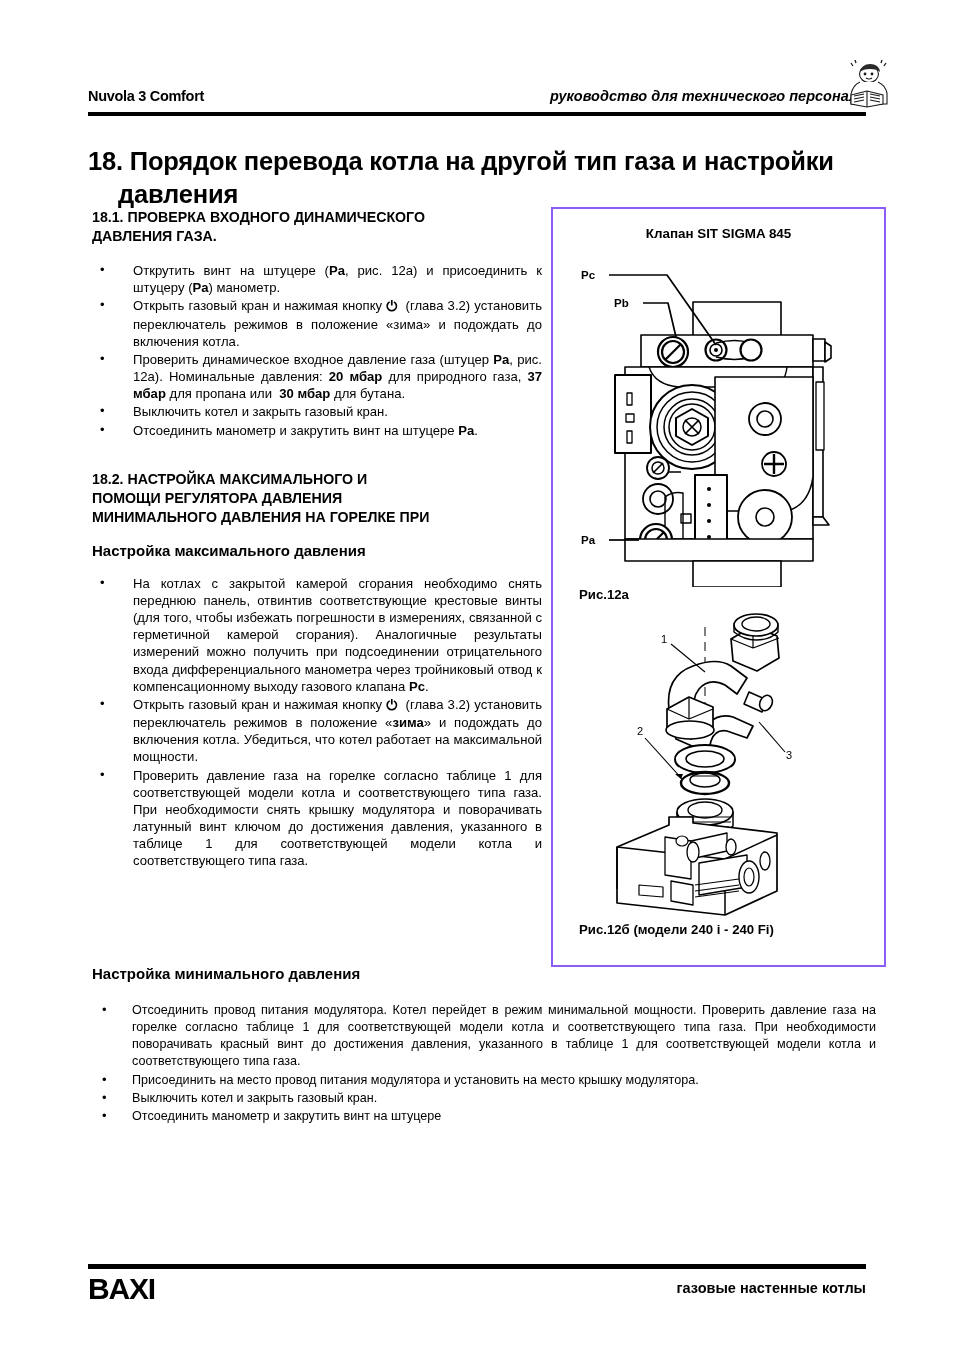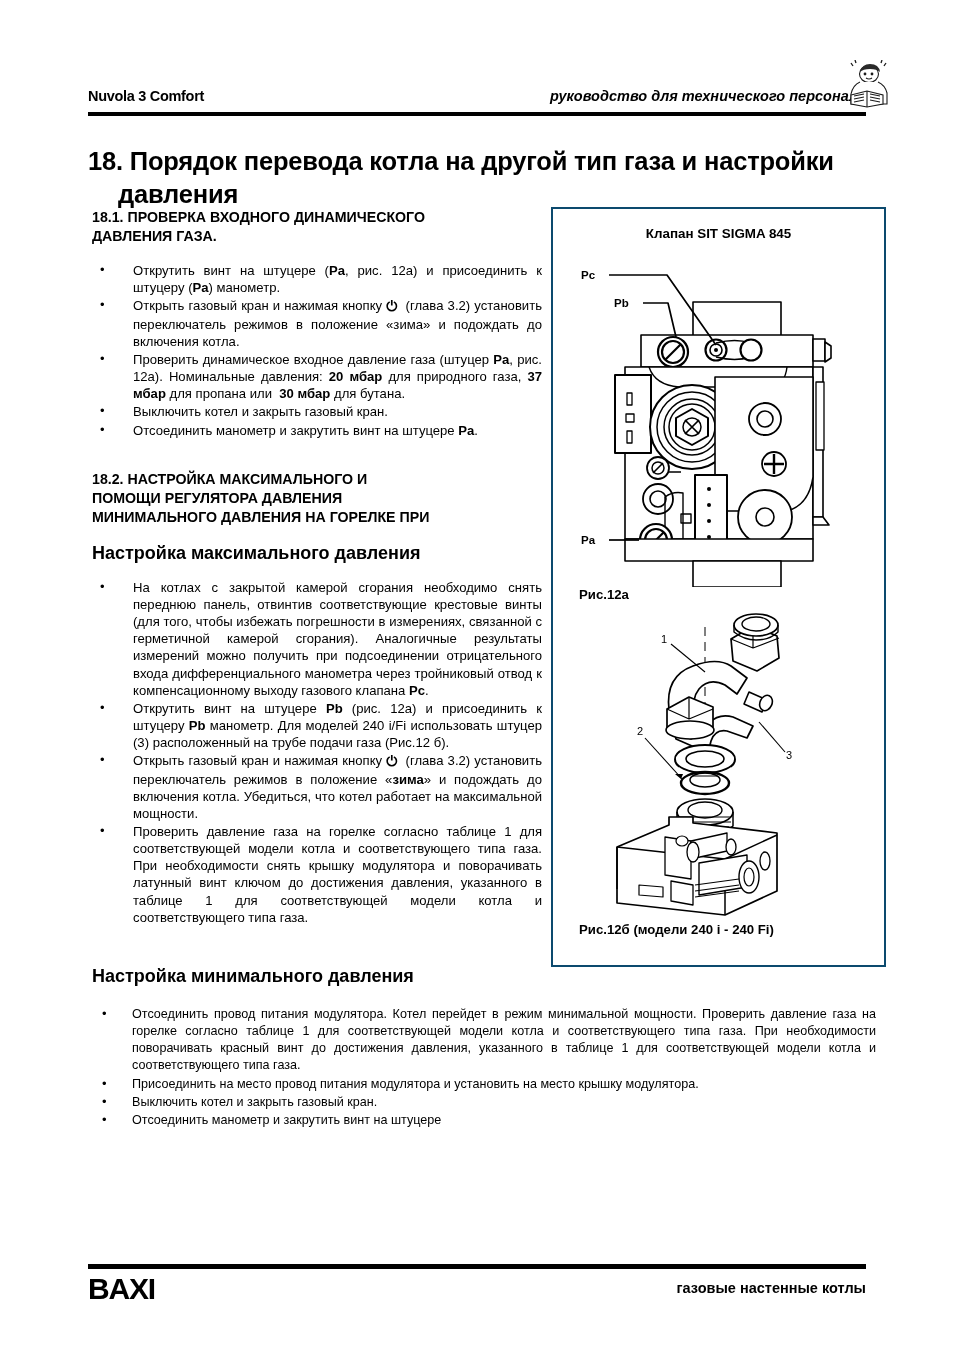"Клапан SIT SIGMA 845" #fig-panel { border: 2px solid #0c4a6e -> 2px solid #8b5cf6 }
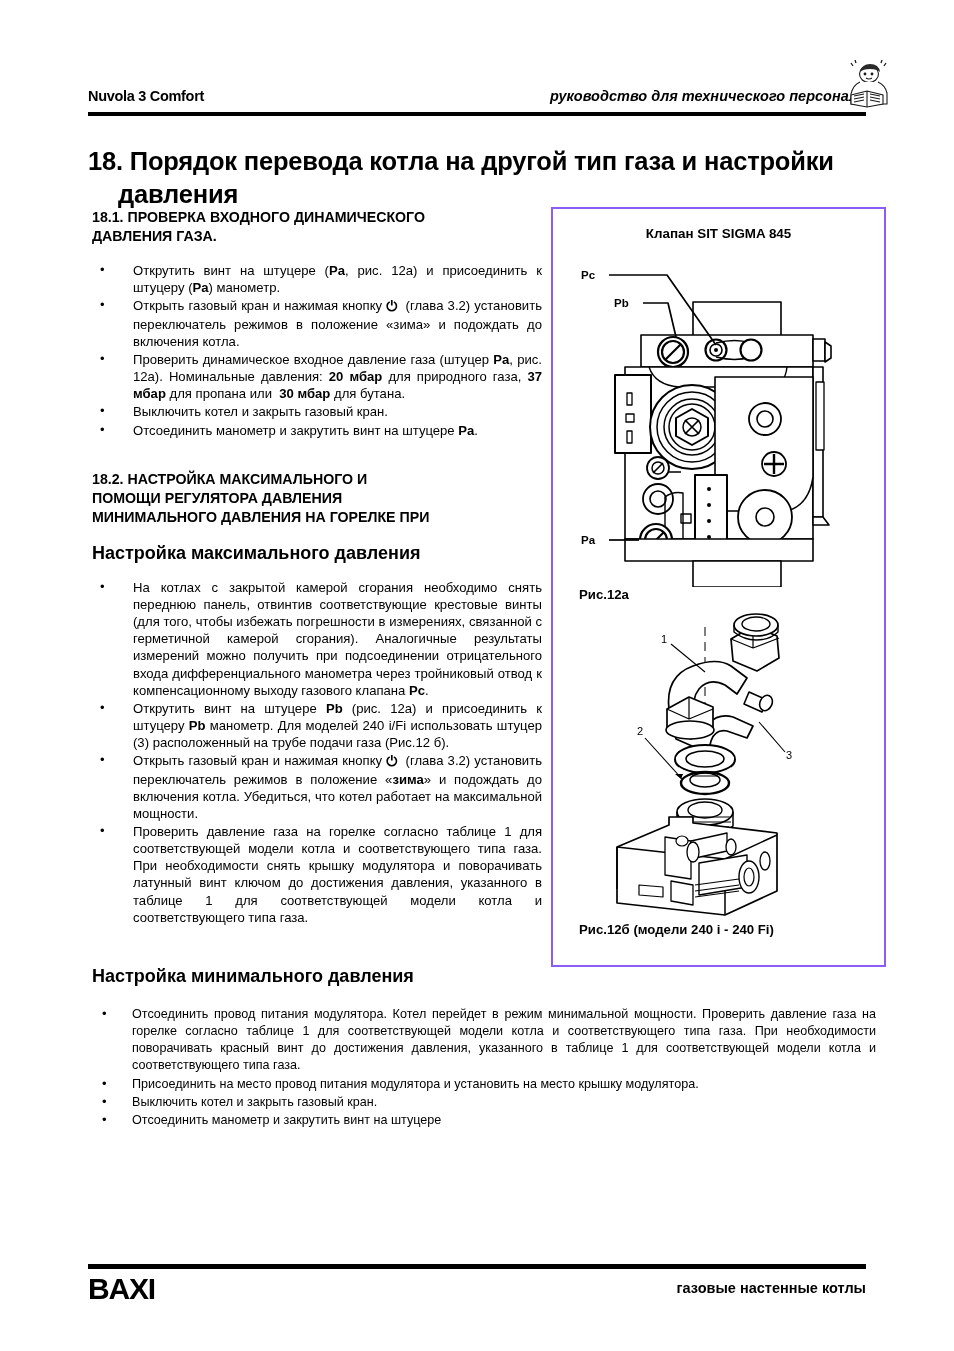"Настройка максимального давления" .h3 { font-size: 18px -> 15px }
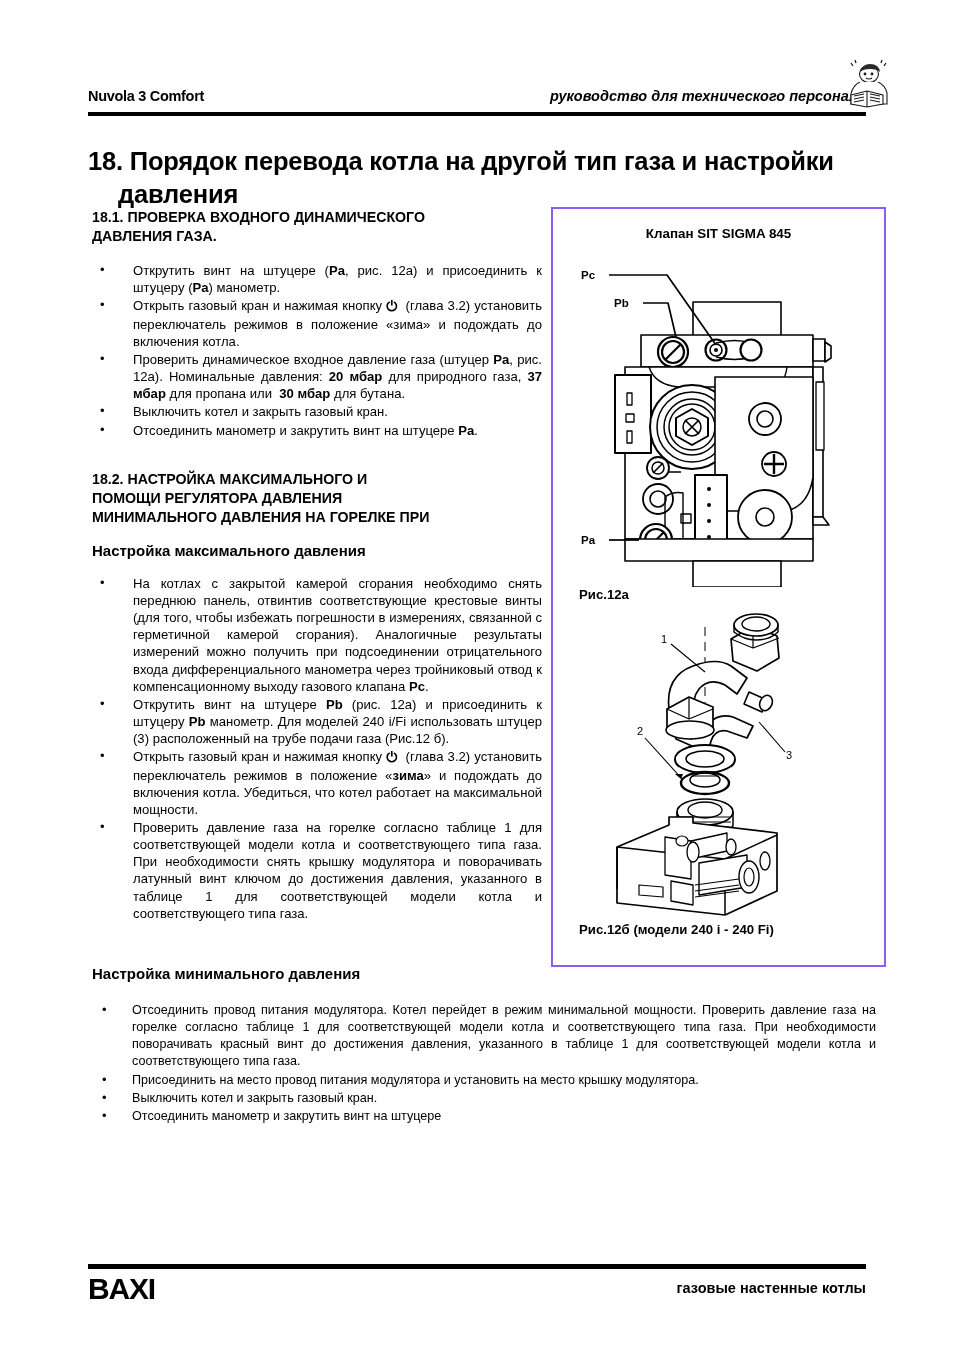"Открутить винт на штуцере Pb" li { html: <li>Открутить винт на штуцере <b>Pb</b> (рис. 12а) и присоединить к штуцеру <b>Pb</b> манометр. Для моделей 240 i/Fi использовать штуцер (3) расположенный на трубе подачи газа (Рис.12 б).</li> -> none }
